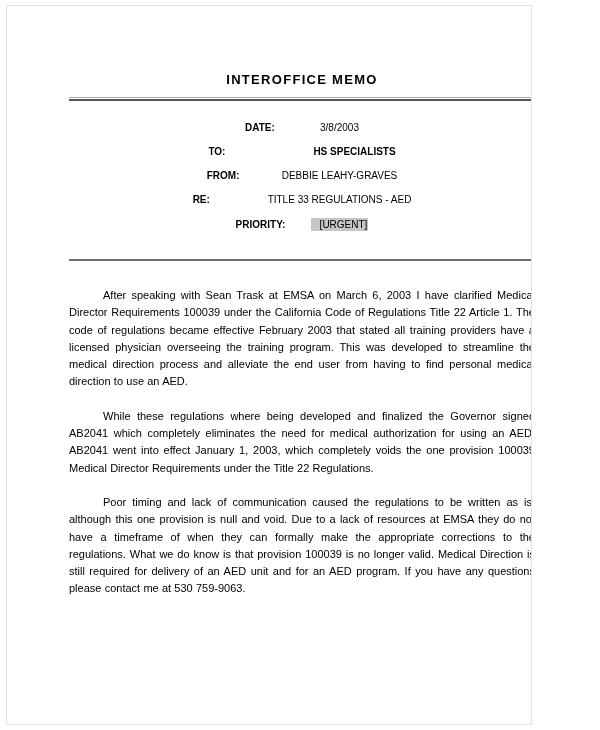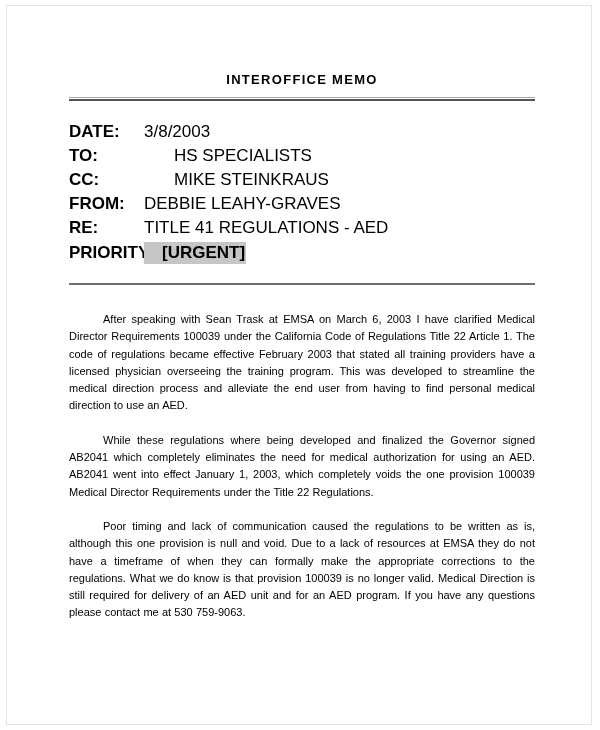"INTEROFFICE MEMO" .page-frame { width: 586px -> 526px }
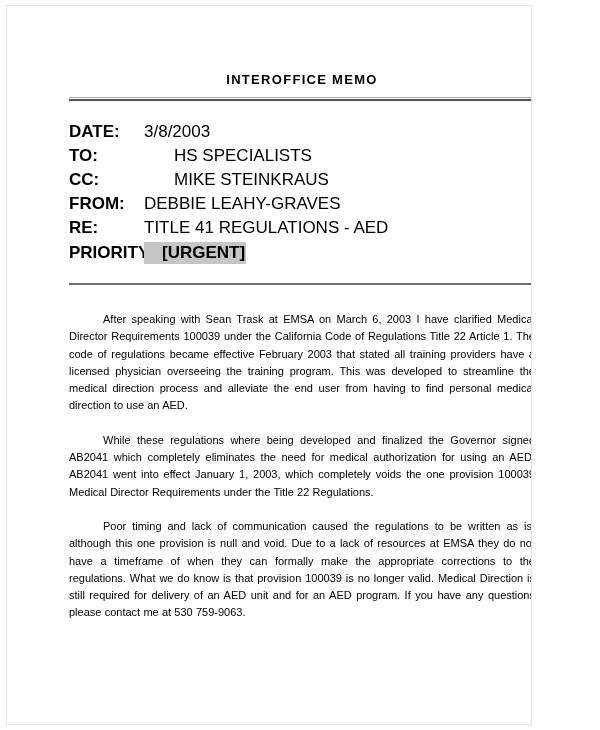"DATE:" .field-row { font-size: 17px -> 10px; justify-content: none -> center }
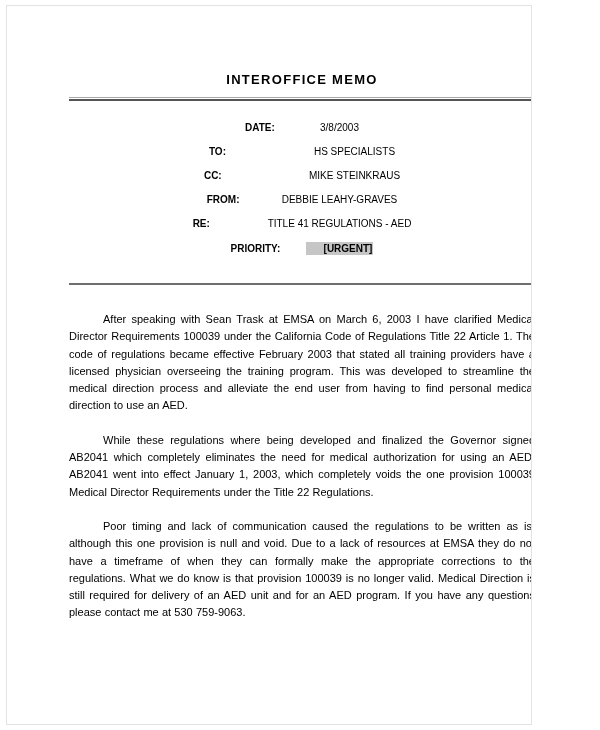"HS SPECIALISTS" .field-value.bold { font-weight: normal -> bold }
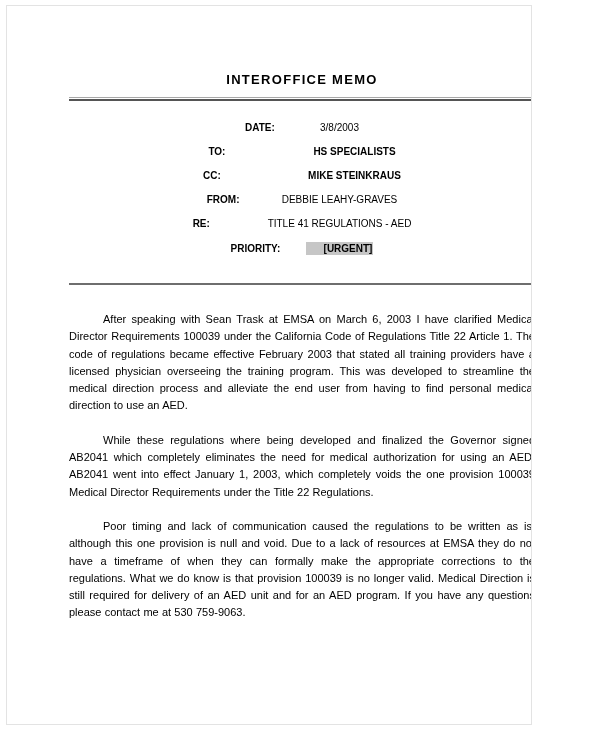"CC:" div.field-row { html: <div> <span>CC:</span> <span>MIKE STEINKRAUS</span> </div> -> none }
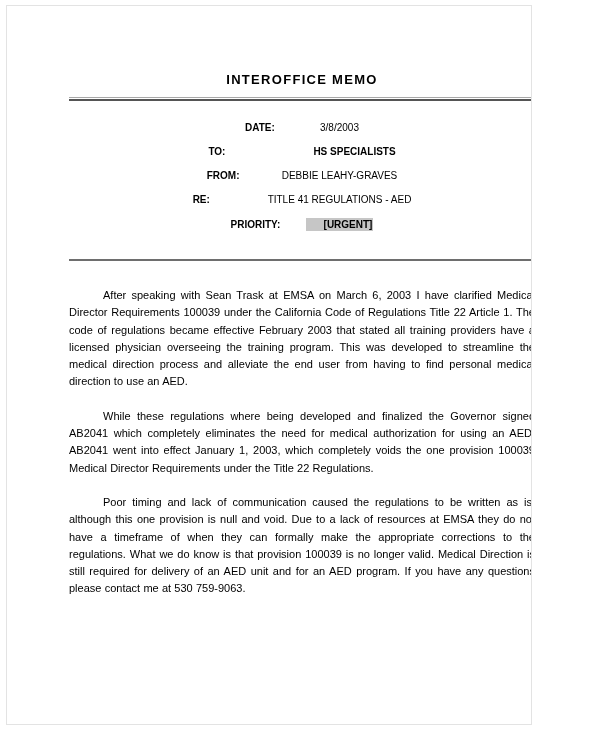"TITLE 41 REGULATIONS - AED" span.field-value { text: 41 -> 33 }
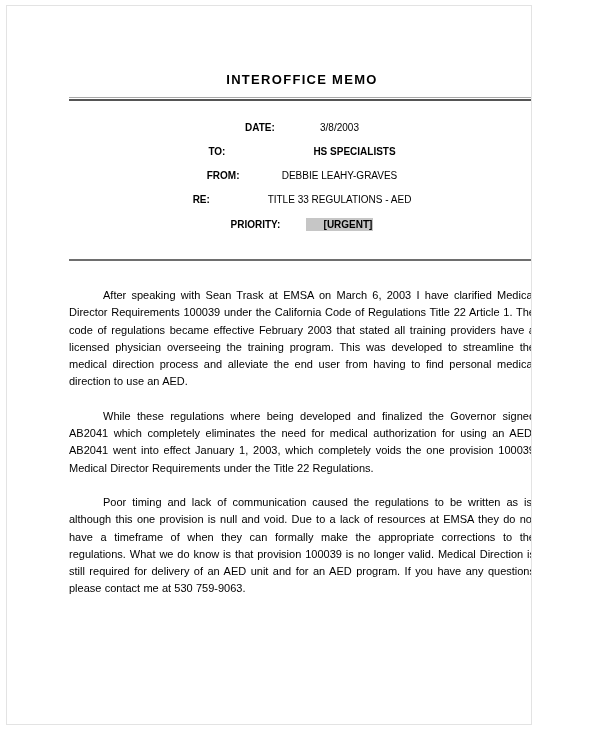"[URGENT]" .field-value.highlight { font-weight: bold -> normal; padding: 1px 1px 1px 18px -> 1px 1px 1px 9px }
